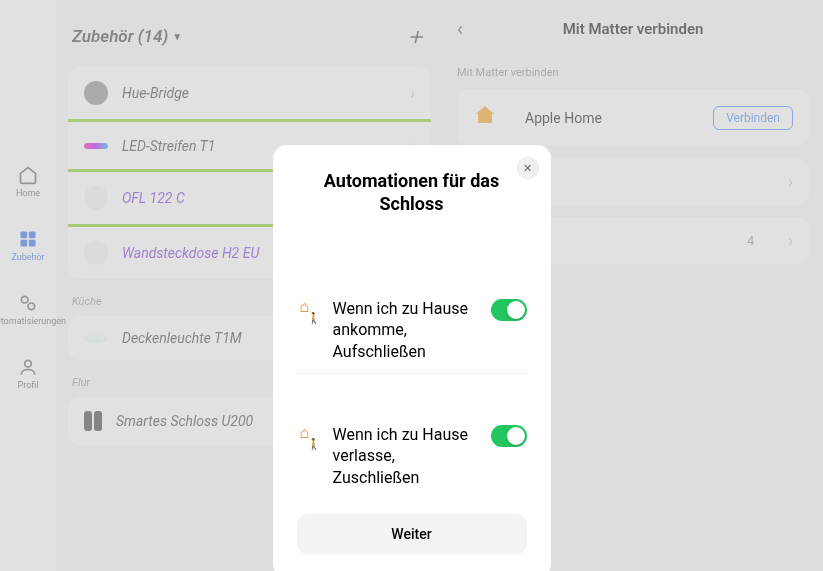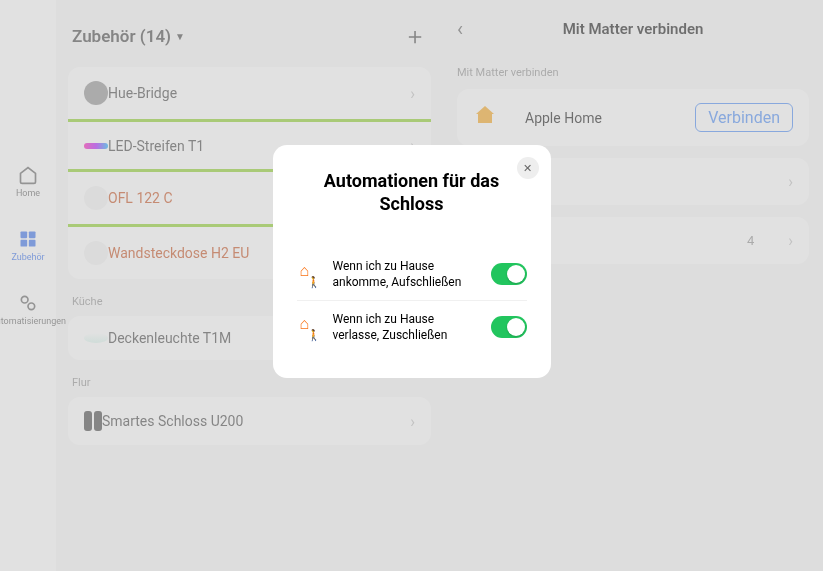"Zubehör (14)" .main { font-style: none -> italic }
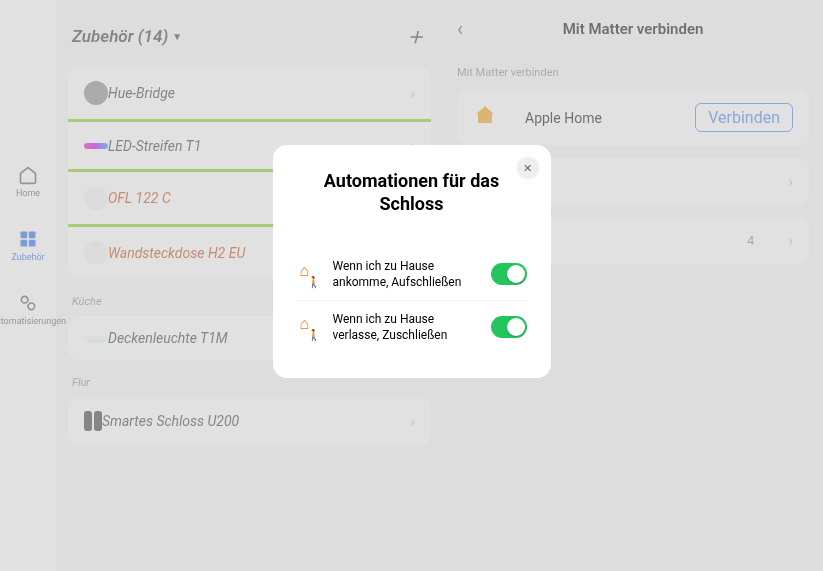"Hue-Bridge" .acc-item { gap: none -> 14px }
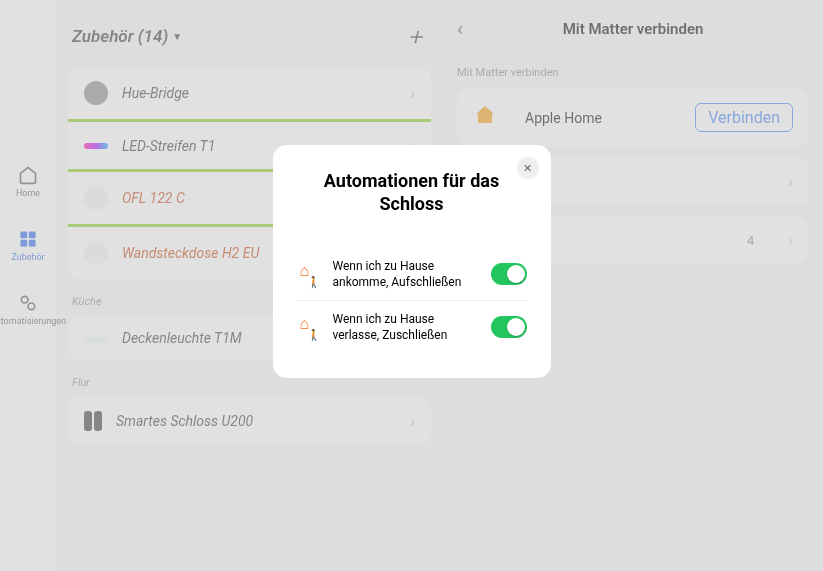"Verbinden" .connect-btn { font-size: 16px -> 12px }
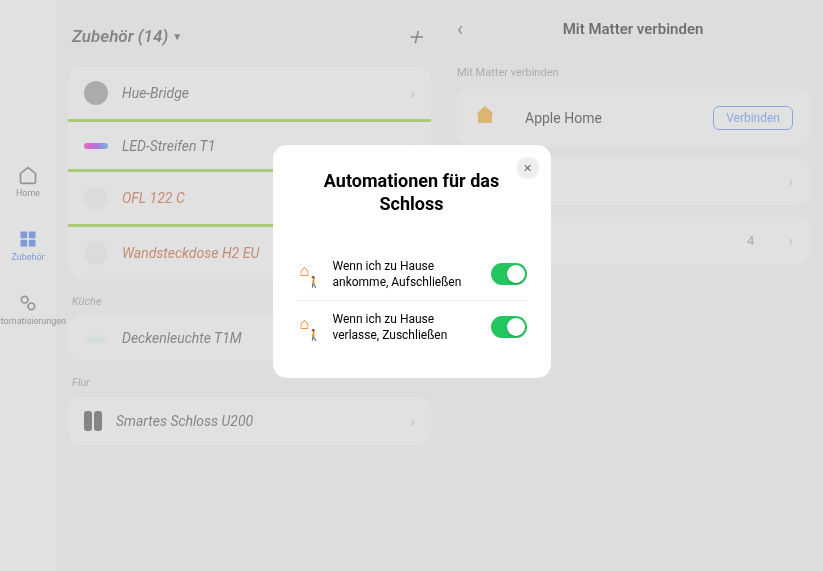"OFL 122 C" .acc-item.disabled .acc-name { color: #c2410c -> #6d28d9 }
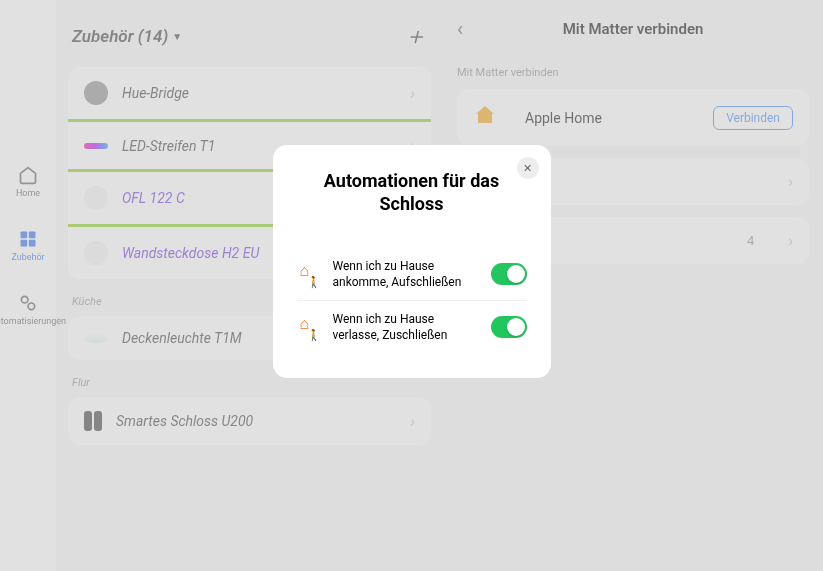"Wenn ich zu Hause ankomme," .auto-text { font-size: 12px -> 16px; margin-top: none -> 40px }
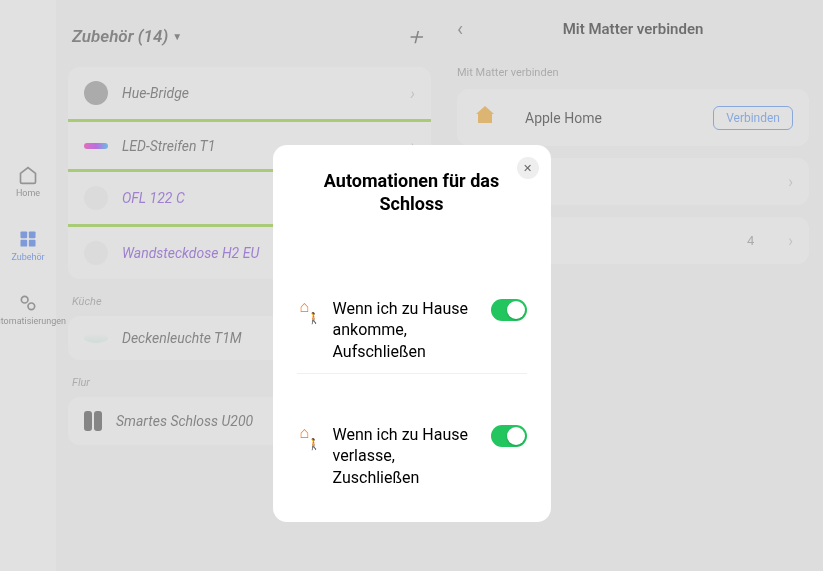"Profil" div.nav-item { html: none -> <div> <span> <svg> <circle></circle> <path></path> </svg> </span> <span>Profil</span> </div> }
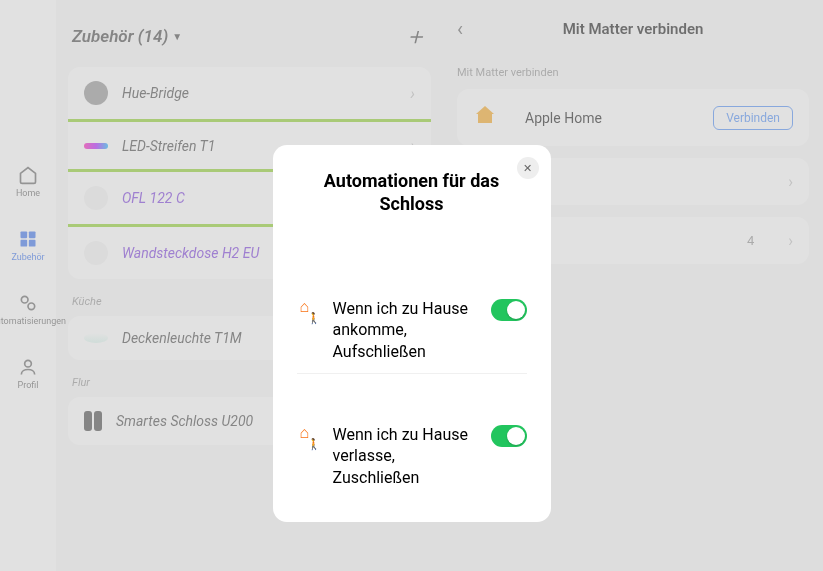"Weiter" button.continue-btn { html: none -> <button>Weiter</button> }
